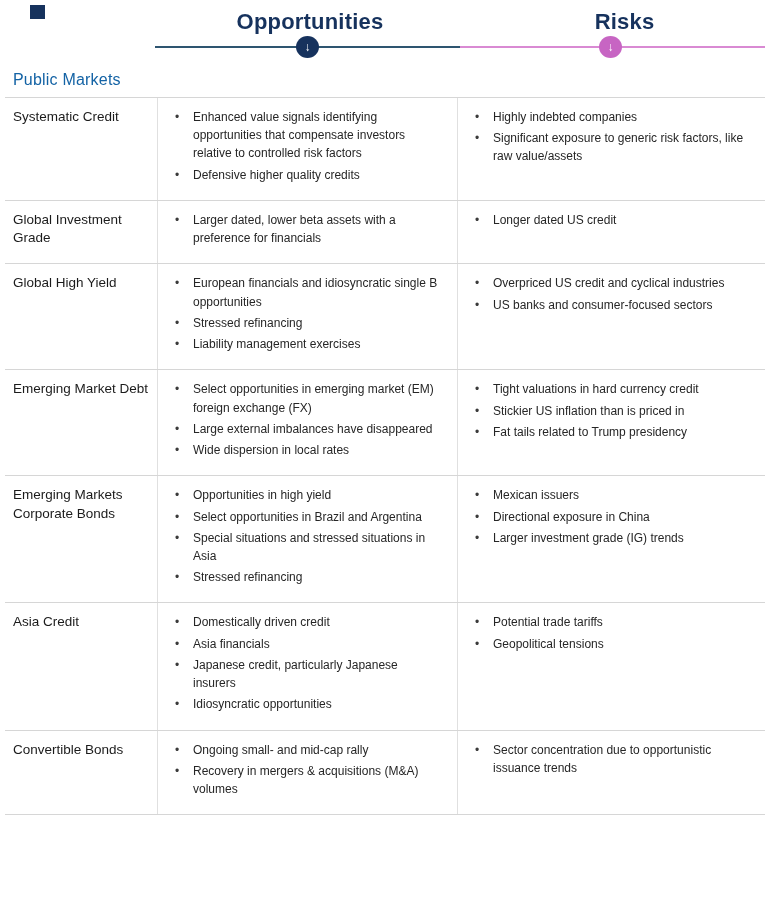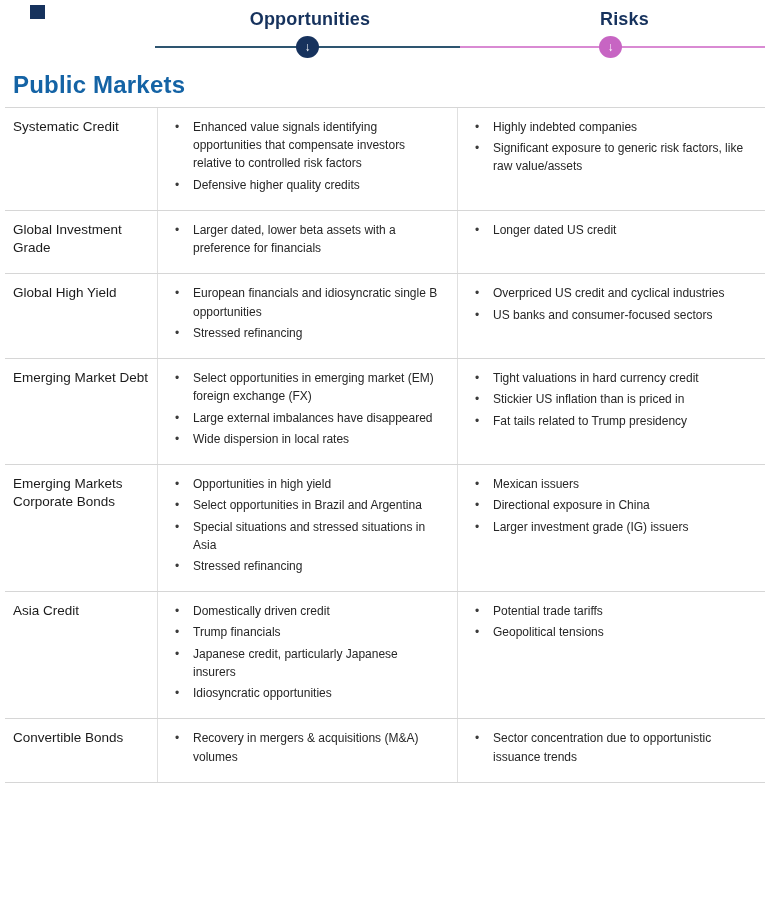"Opportunities" .hdr-label { font-size: 18px -> 22px }
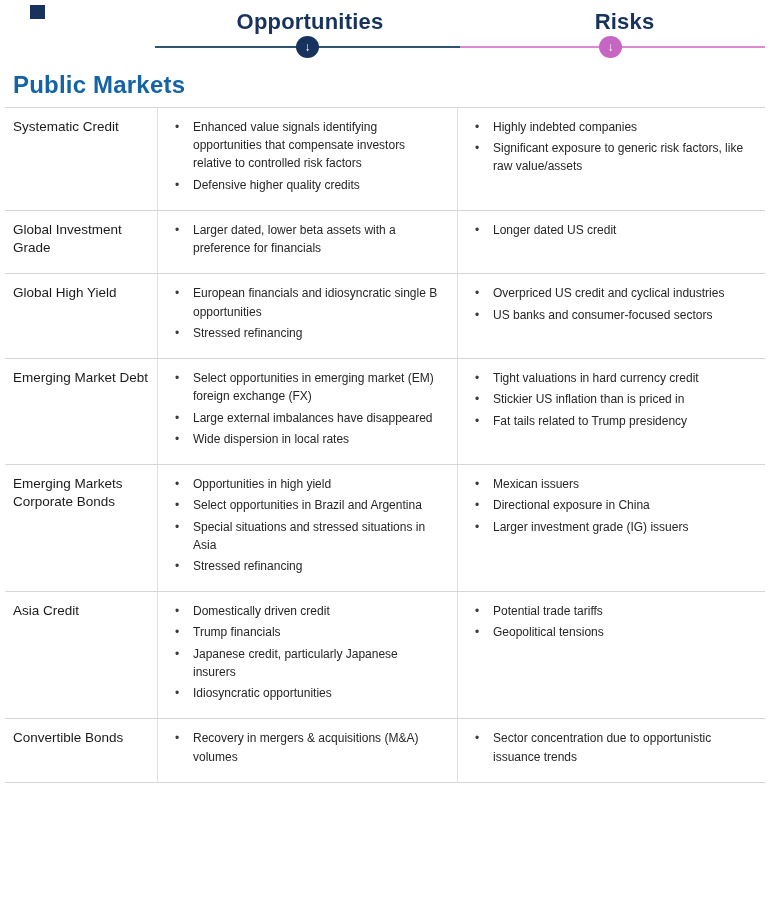"Public Markets" .section-title { font-size: 24px -> 16px; font-weight: 700 -> 400 }
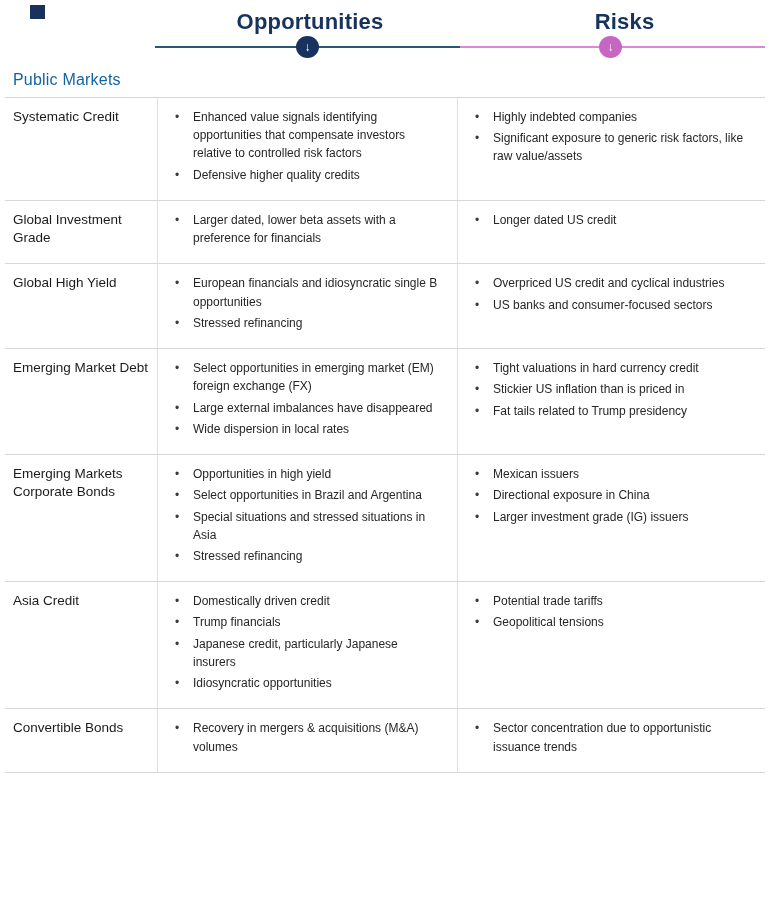"Liability management exercises" li { html: none -> <li><span>Liability management exercises</span></li> }
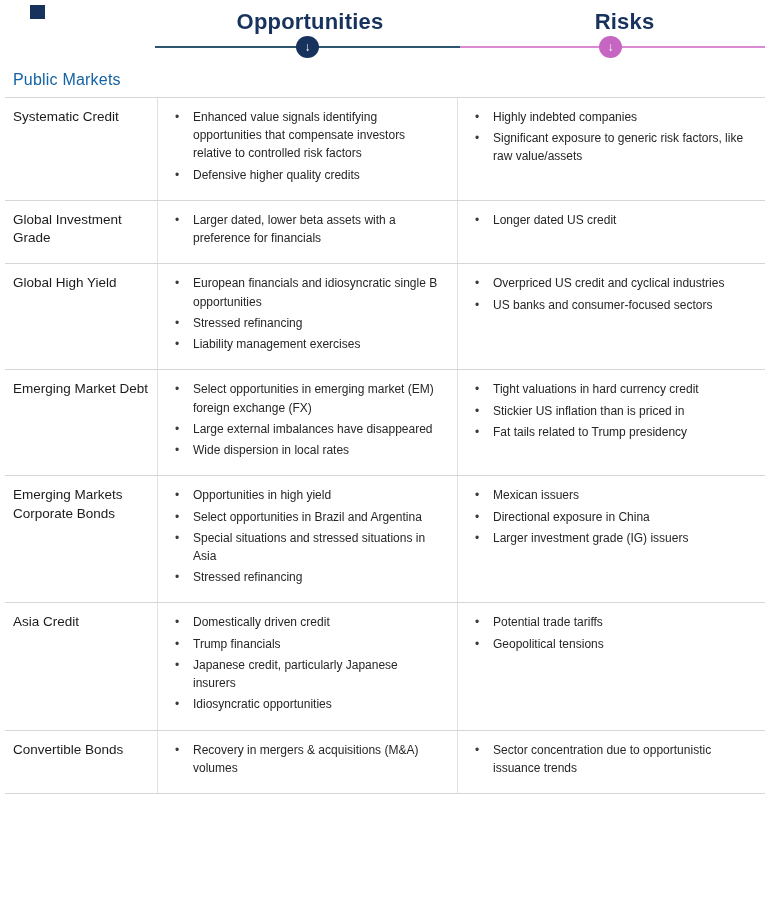"Larger investment grade (IG) issuers" span { text: issuers -> trends }
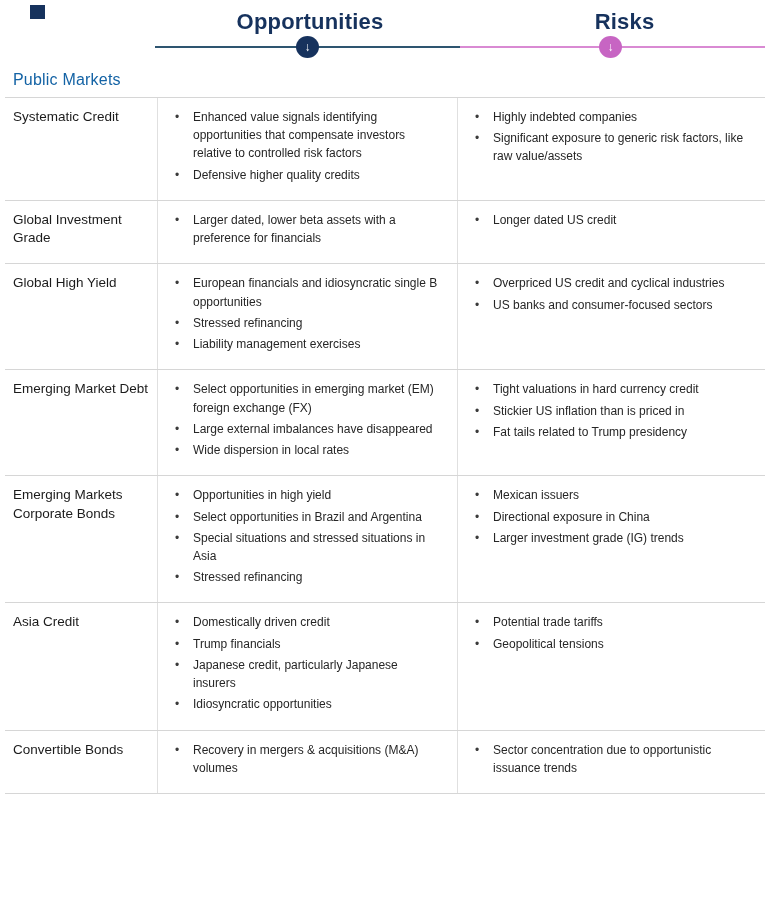"Trump financials" span.b { text: Trump -> Asia }
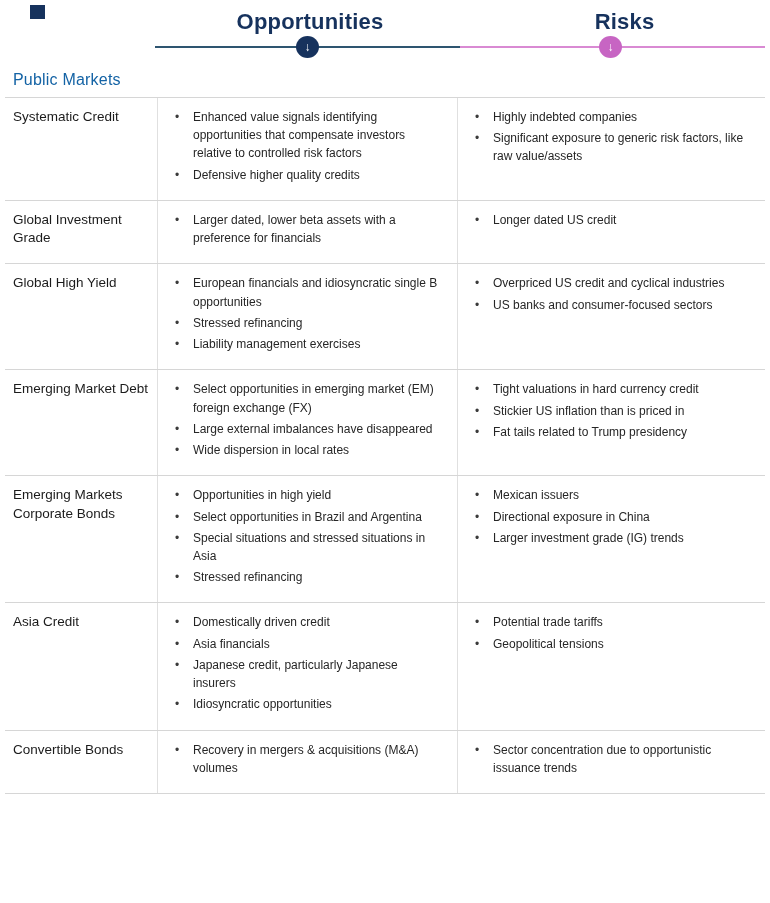"Ongoing small- and mid-cap rally" li { html: none -> <li><span>Ongoing small- and mid-cap rally</span></li> }
